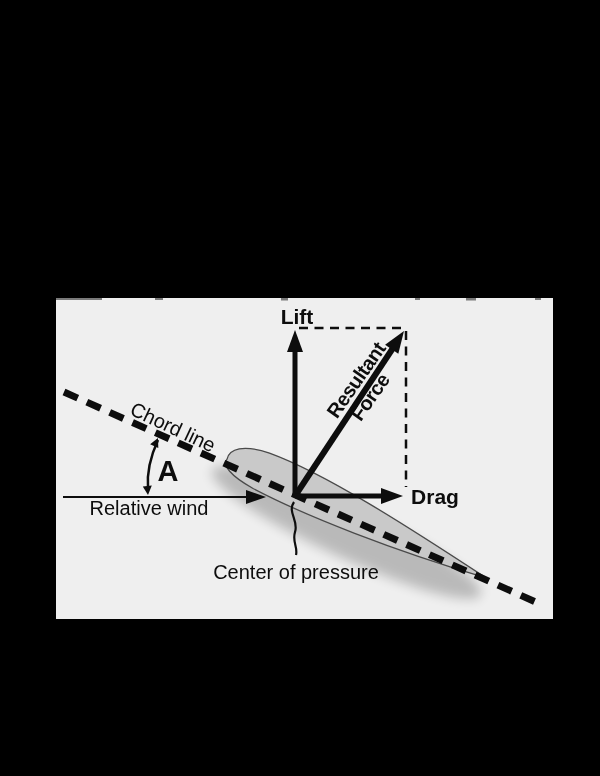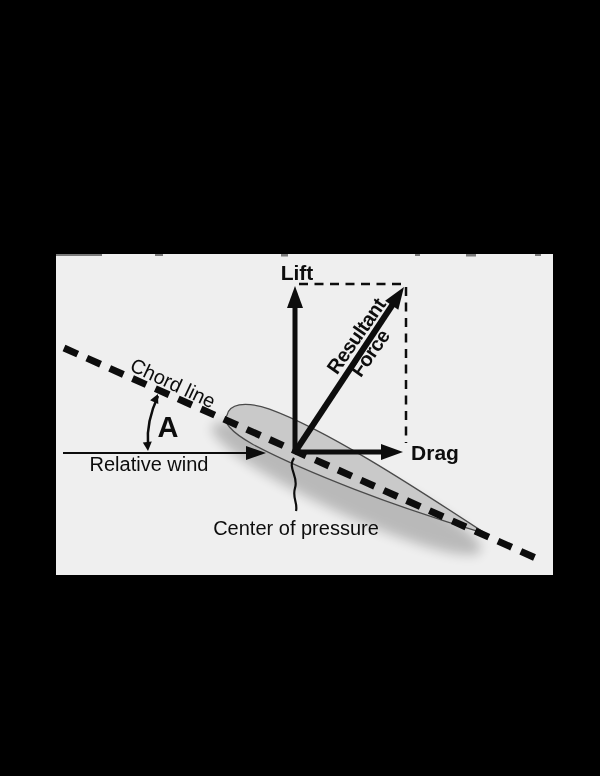"Lift" .stage { margin-top: none -> 44px }
